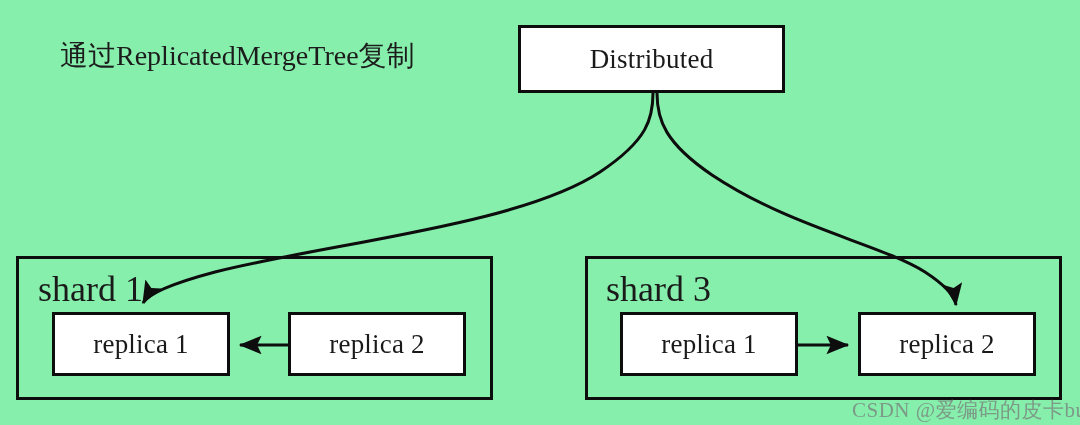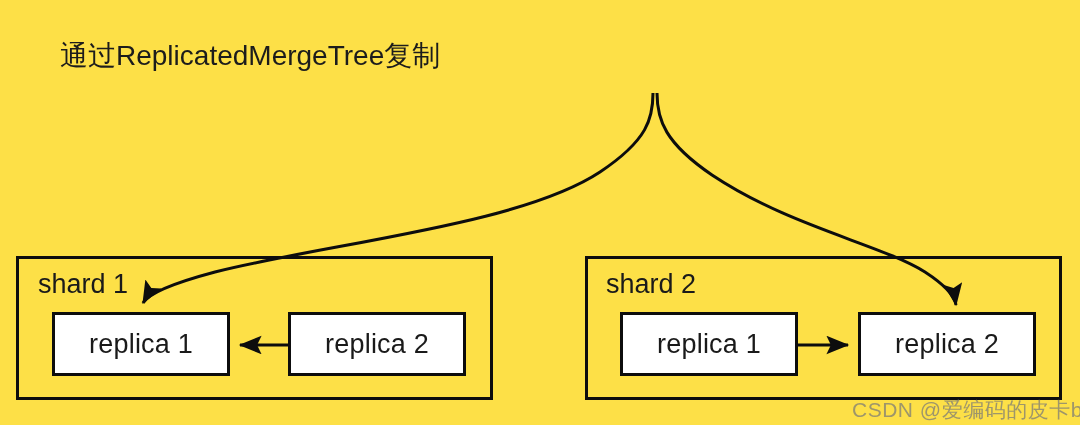"通过ReplicatedMergeTree复制" #canvas { background: #fde047 -> #86efac; font-family: none -> Liberation Serif, serif }
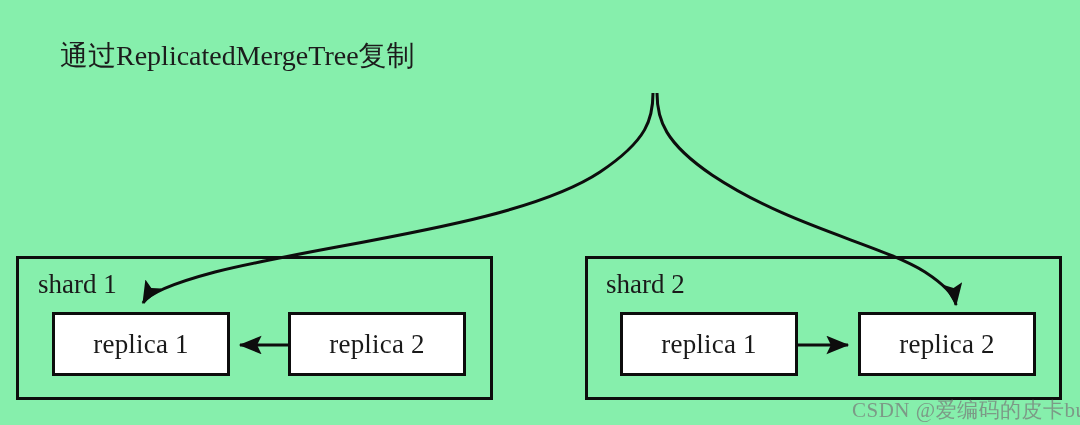"Distributed" div.node-box { html: none -> <div> <span>Distributed</span> </div> }
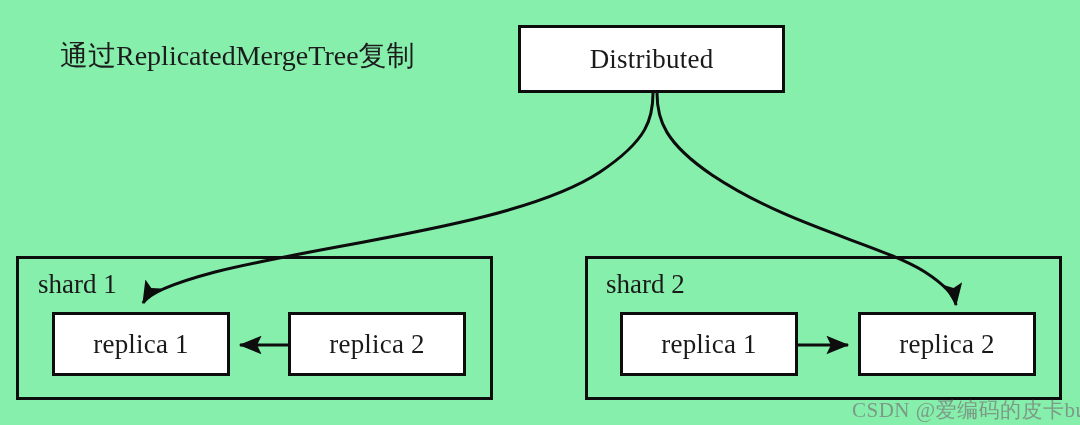"shard 1" .group-label { font-size: 27px -> 36px }
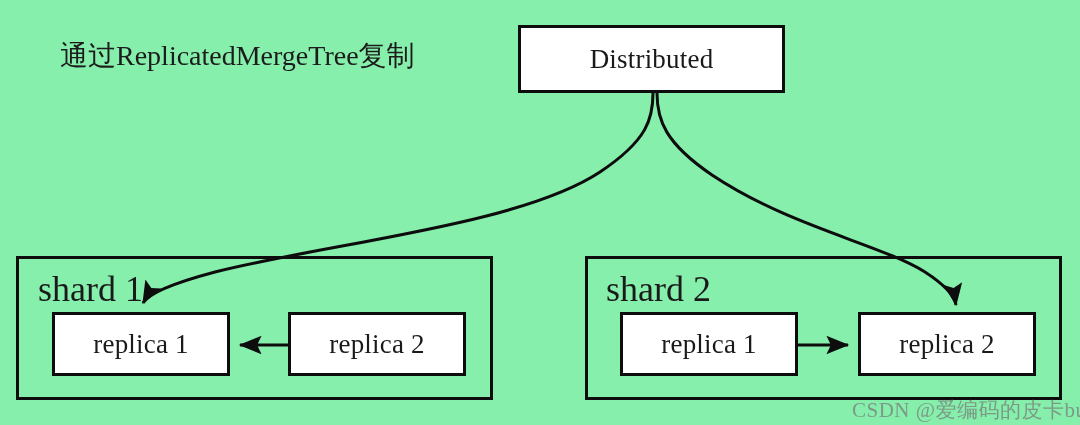"shard 2" div.group-label { text: 2 -> 3 }
